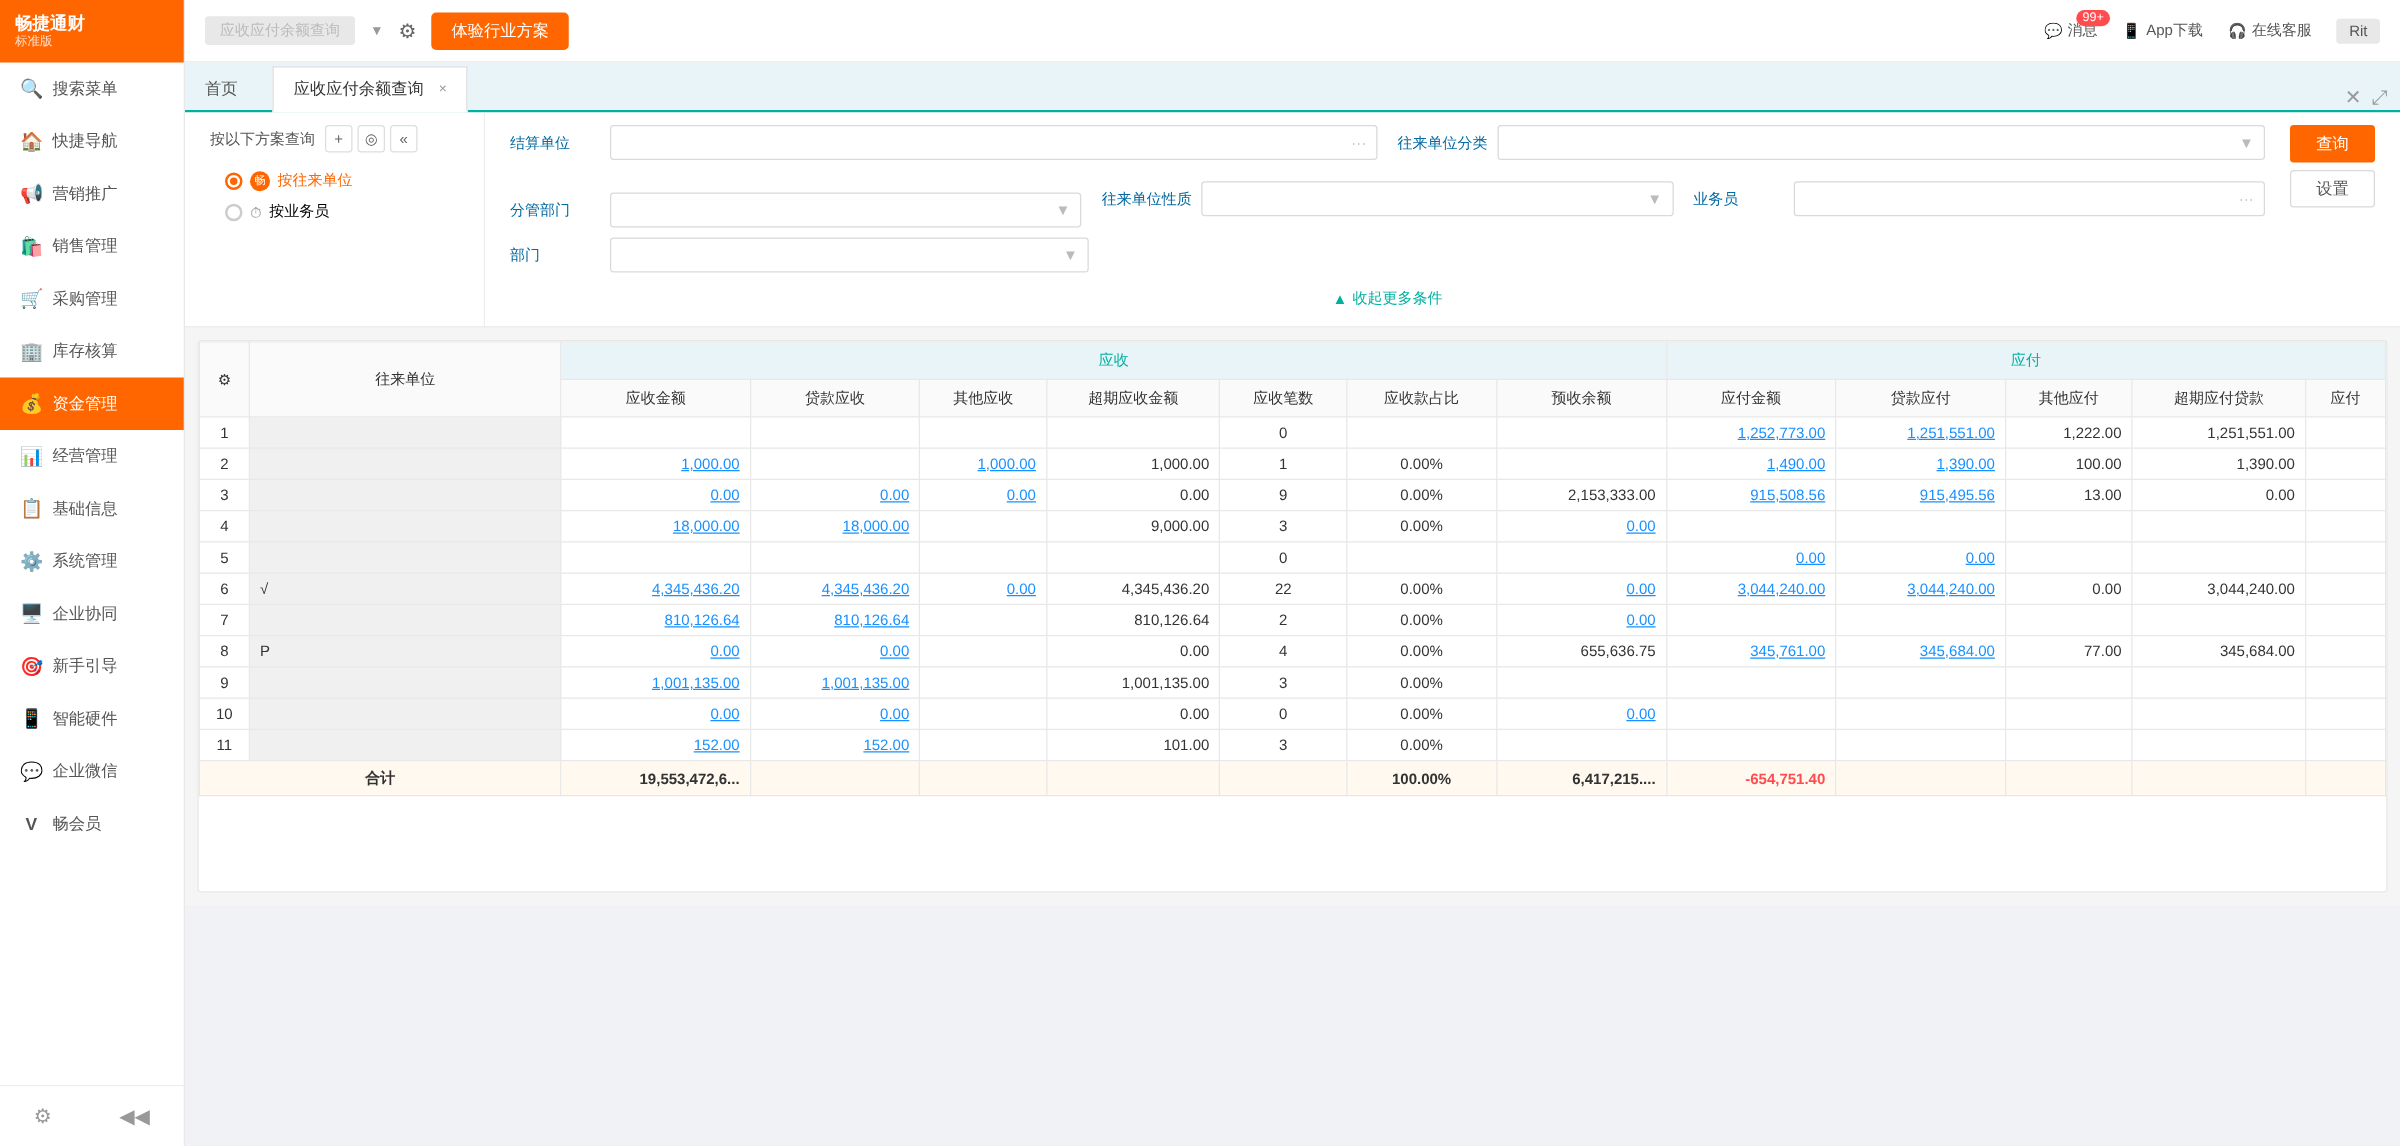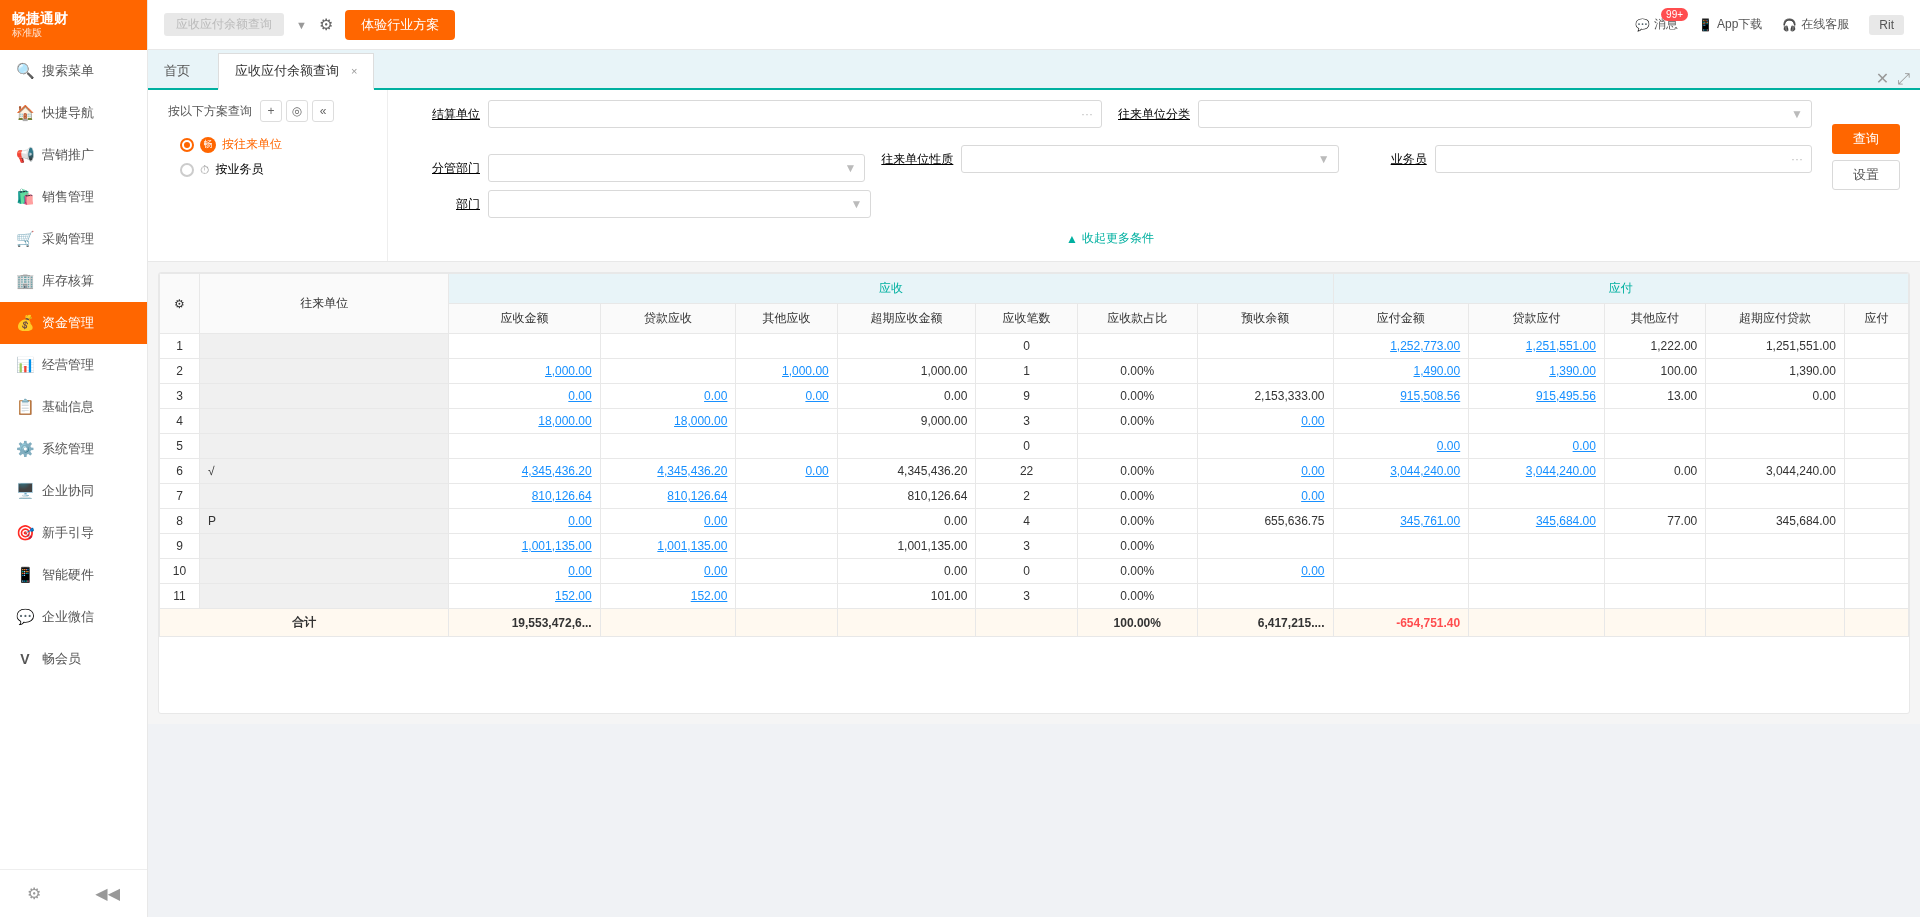"结算单位" .filter-label { color: #000000 -> #0369a1; text-align: right -> left; text-decoration: underline -> none }
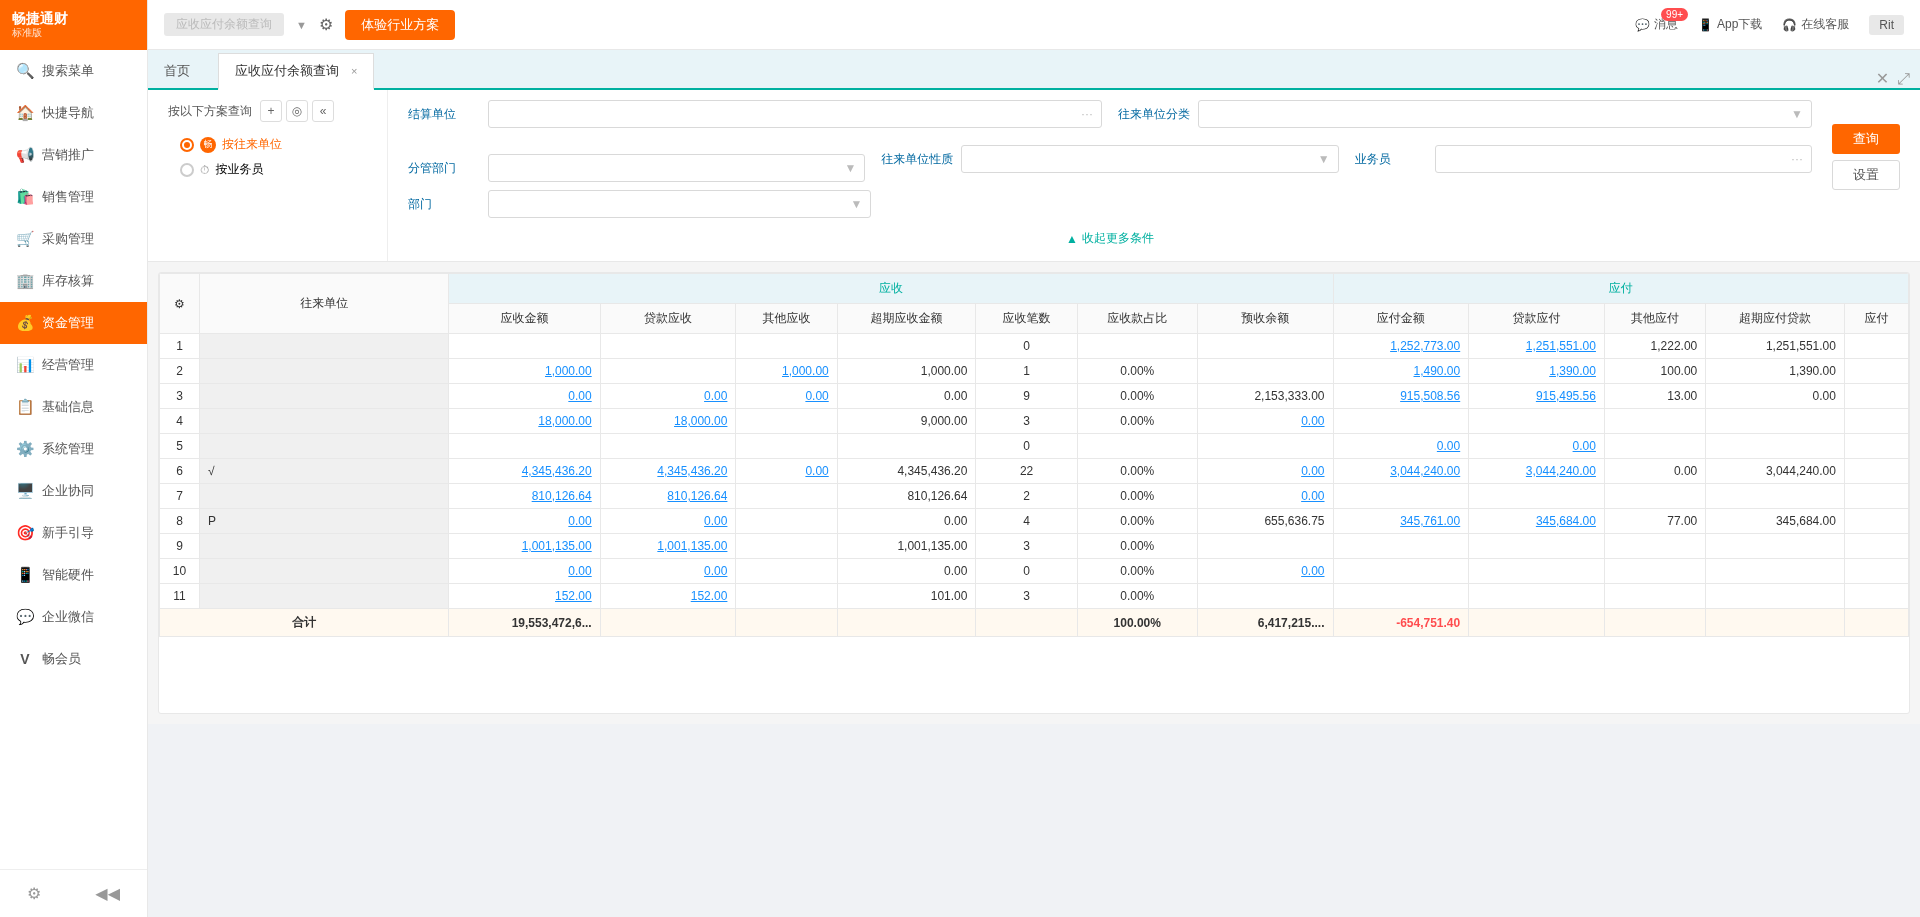"查询" .btn-query { margin-top: 24px -> none }
